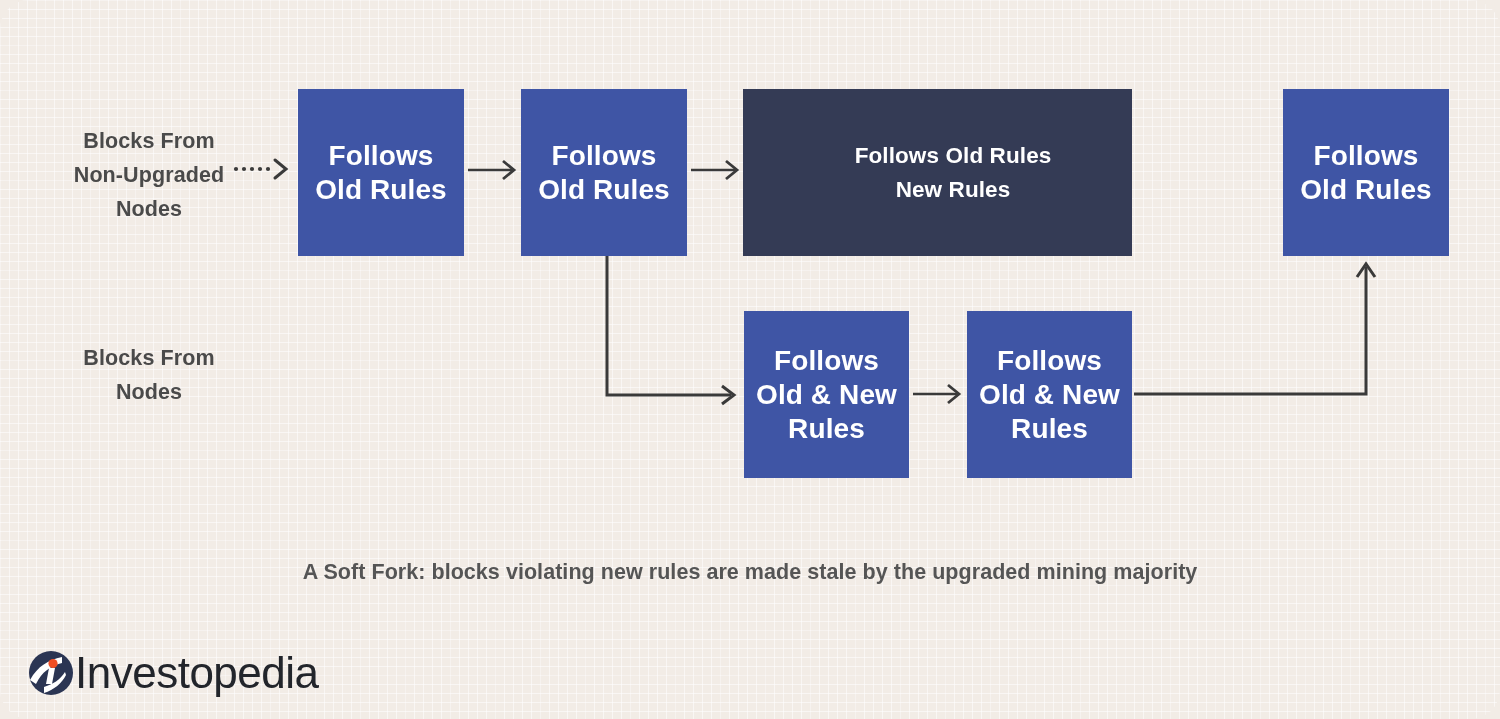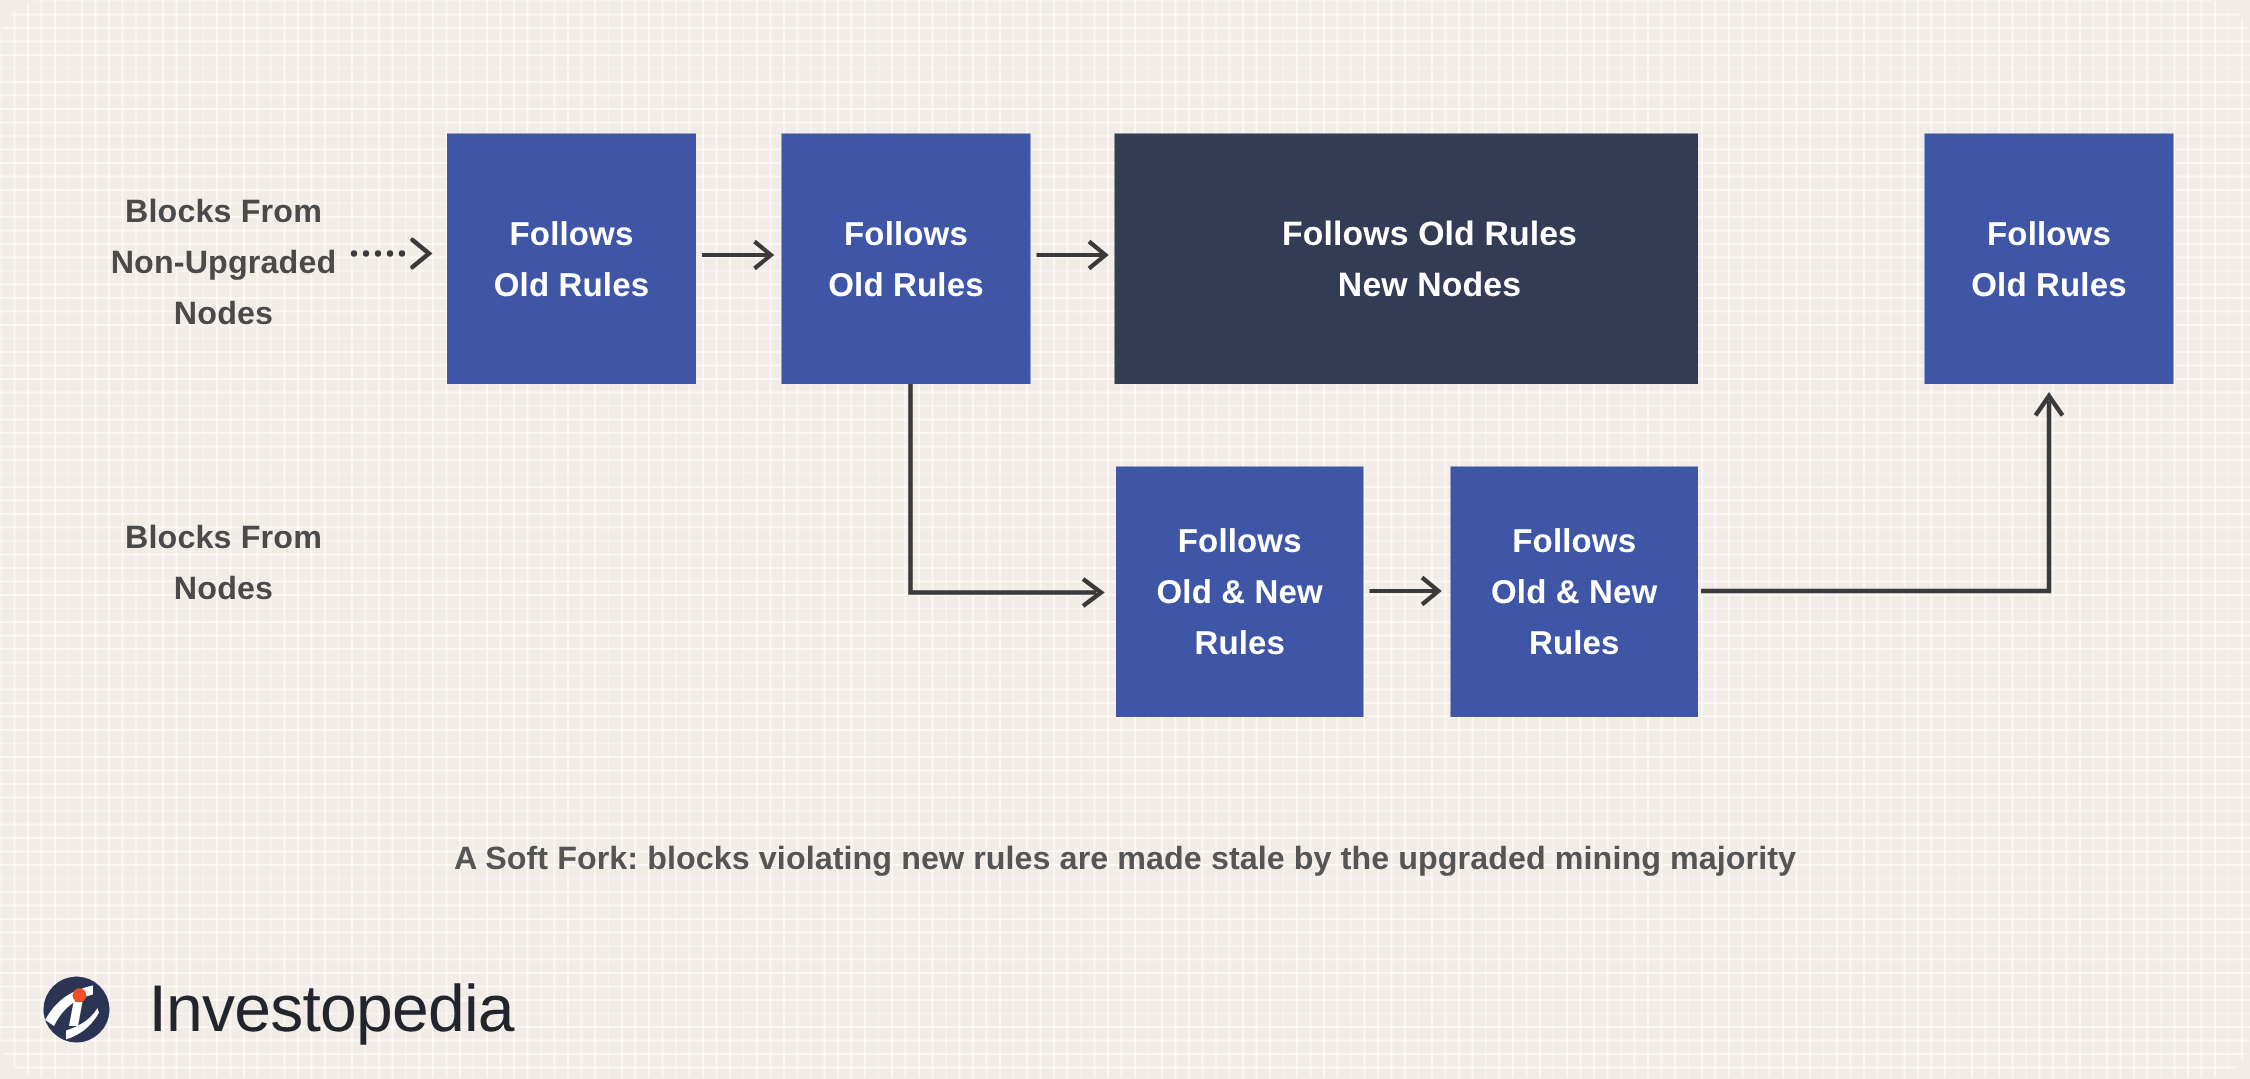"Follows" .block .lines { font-size: 22px -> 28px }
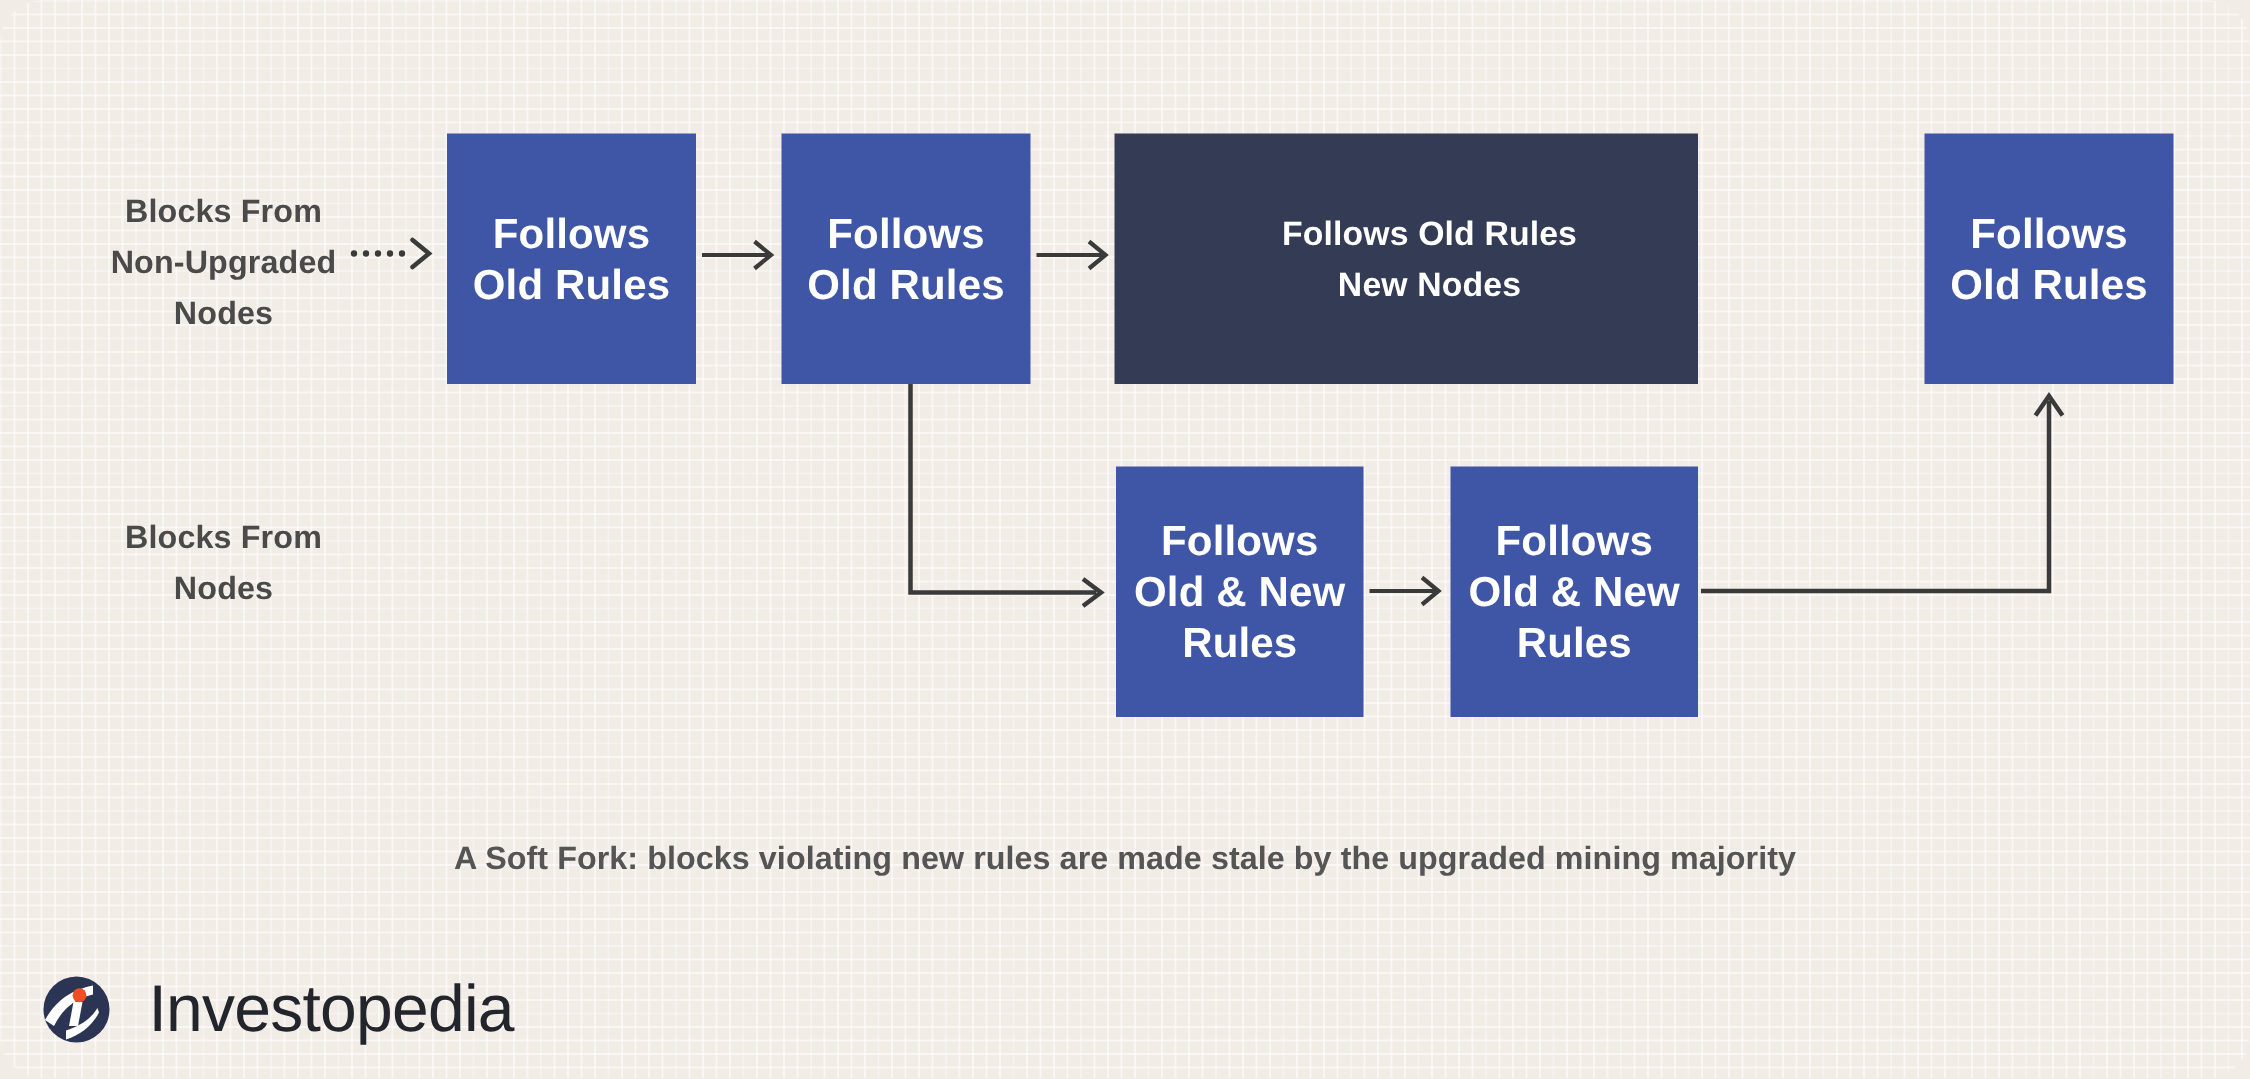"New Nodes" div { text: Nodes -> Rules }
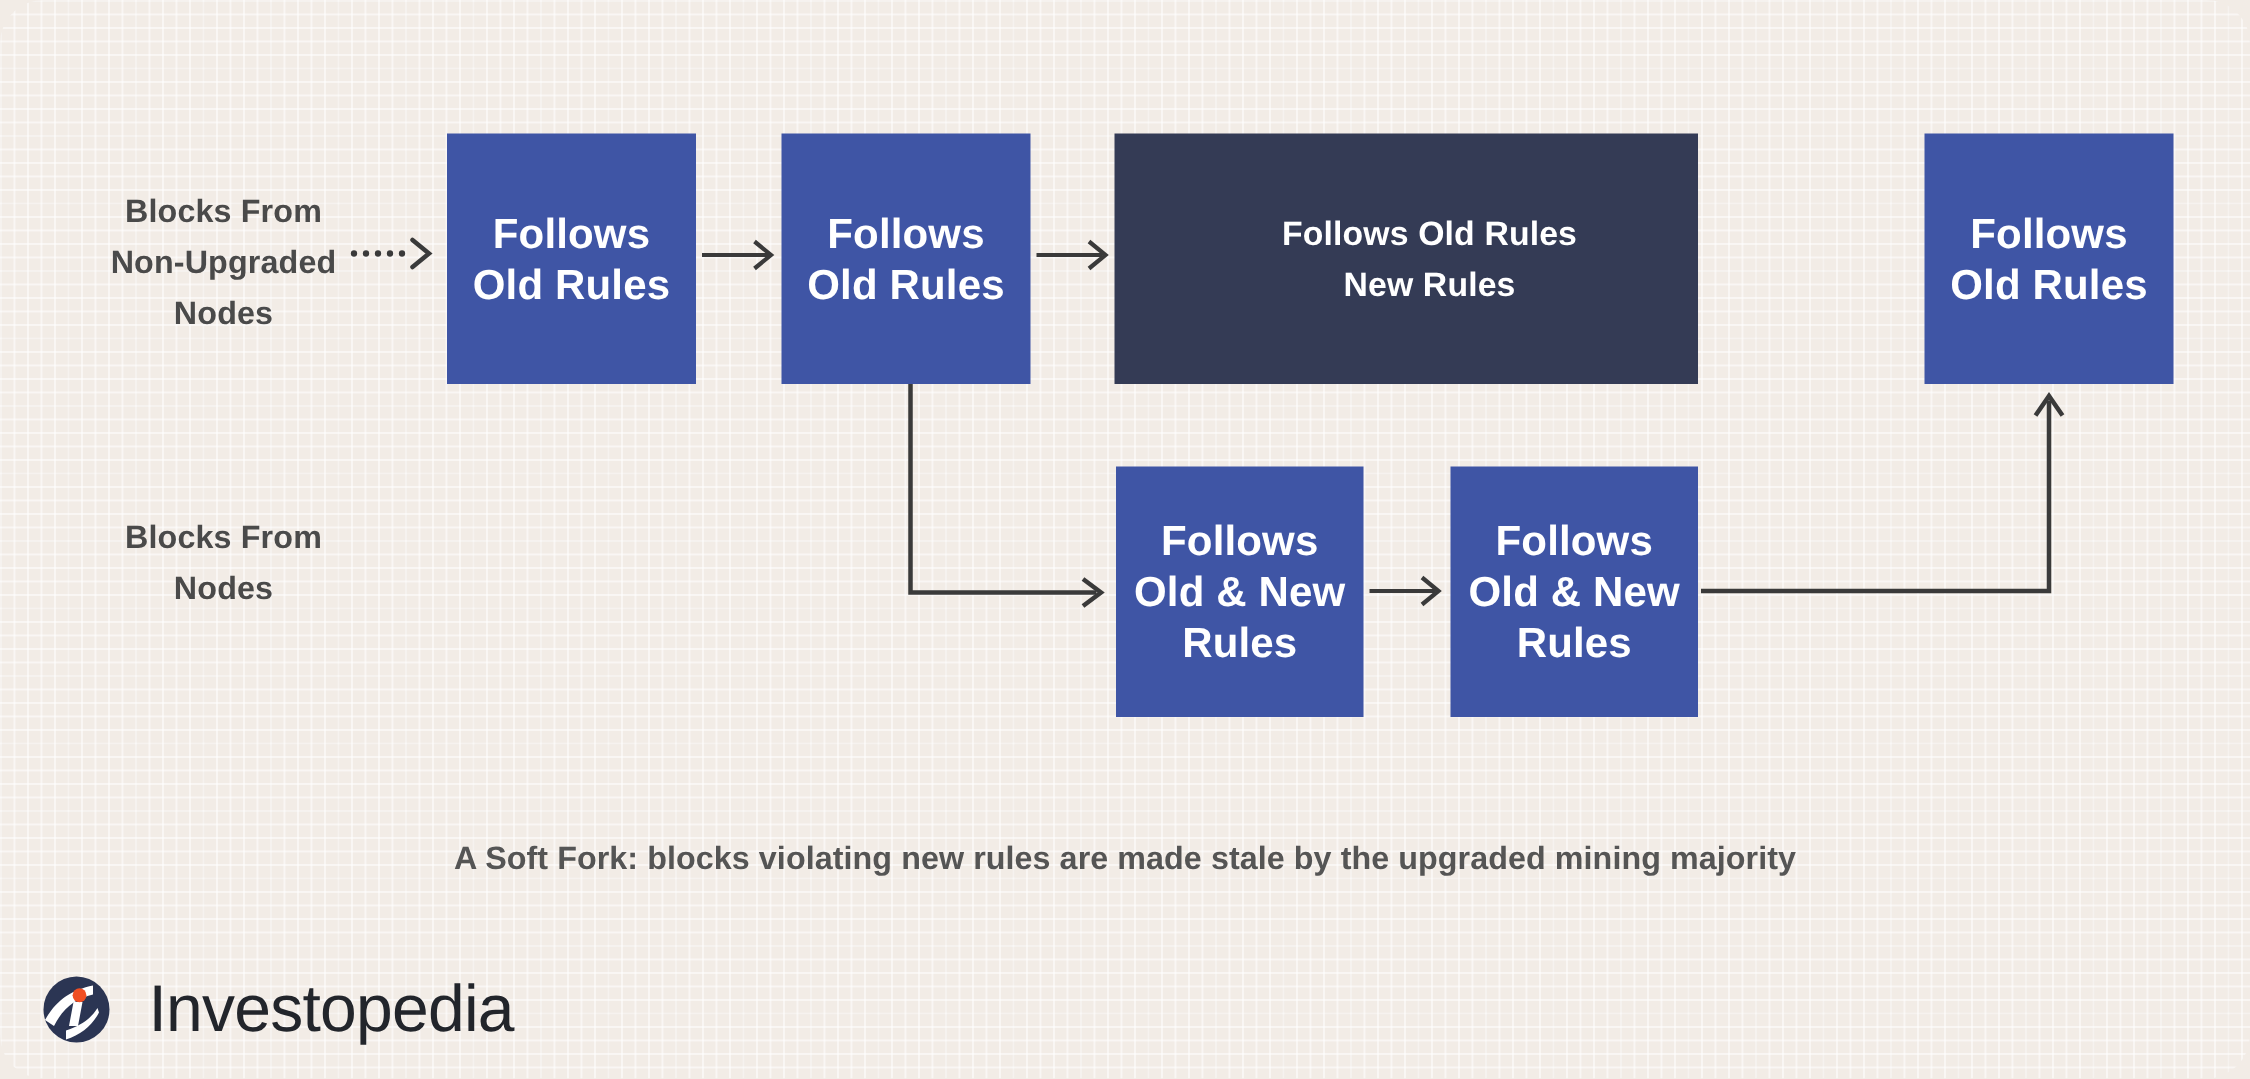"Investopedia" #logo { gap: 25px -> 1px }
